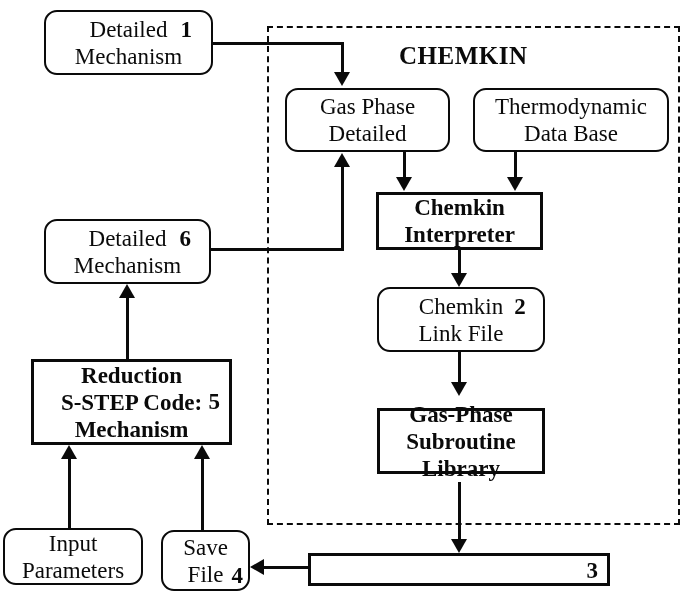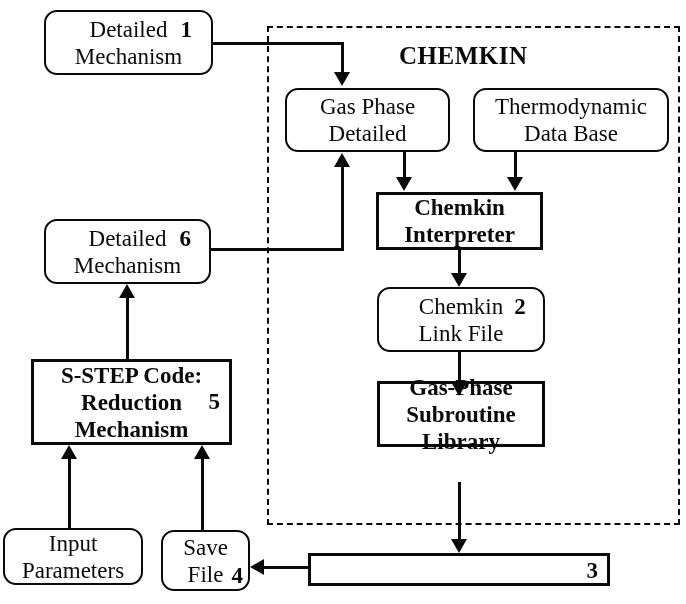"S-STEP Code:" div { order: before "Reduction" -> after "Reduction" }
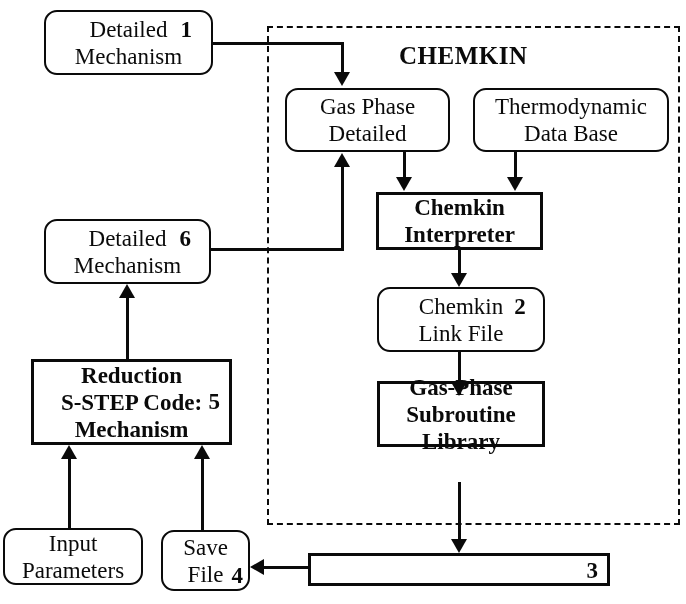"Gas-Phase" div.box { top: 381px -> 408px }
